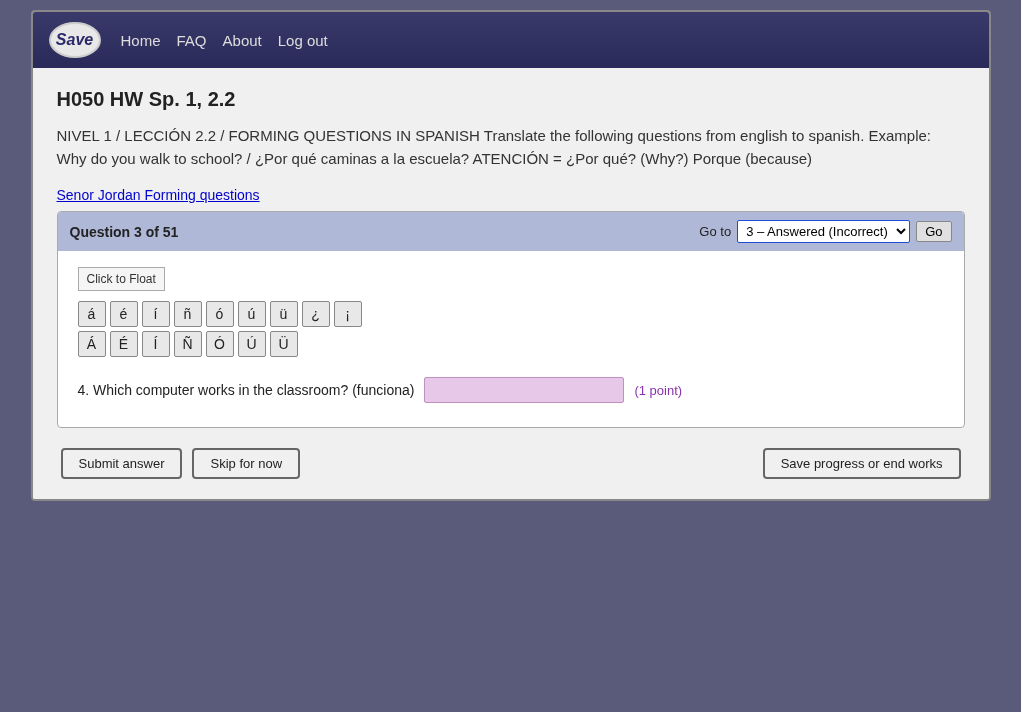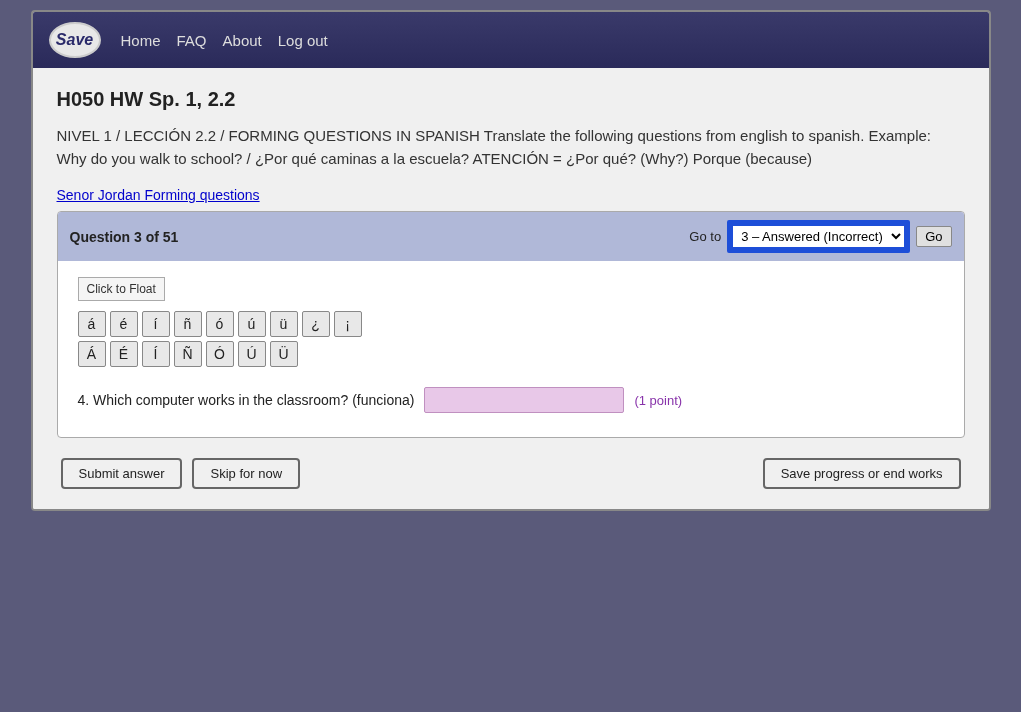"3 – Answered (Incorrect)" .goto-select { border: 6px solid #1d4ed8 -> 1px solid #1d4ed8 }
